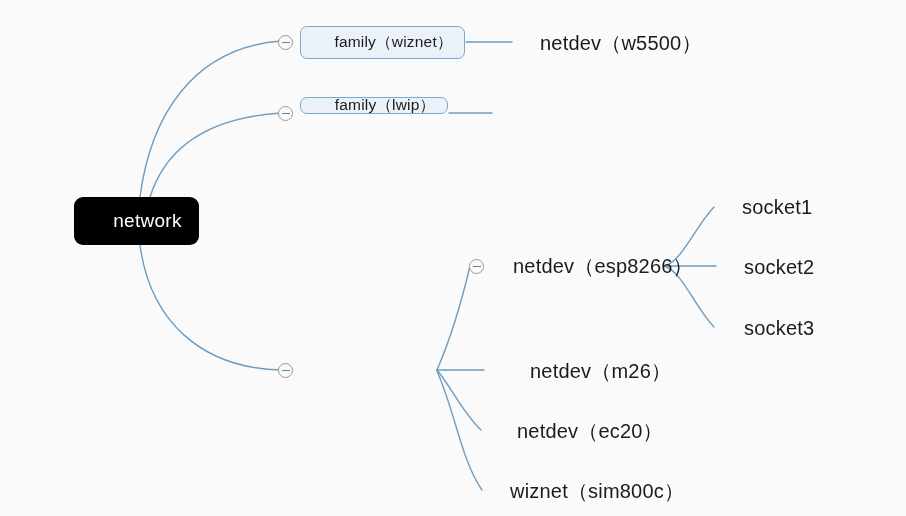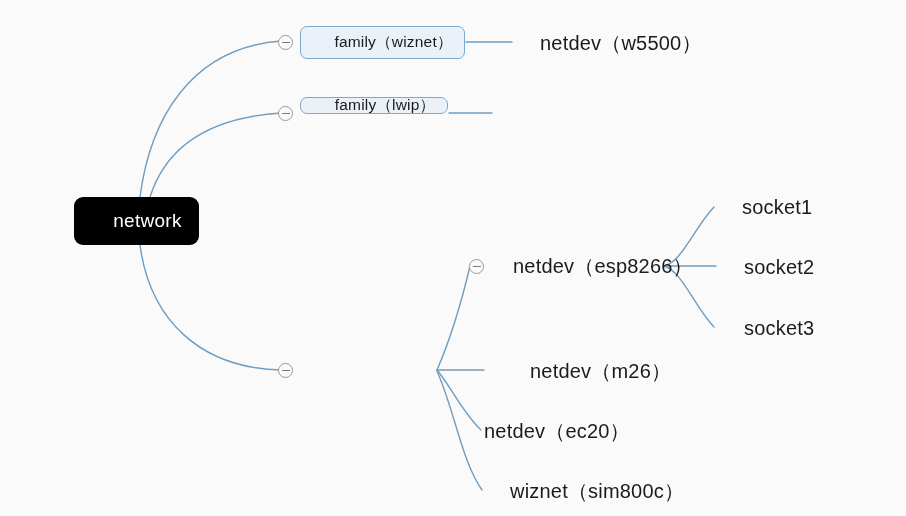"netdev（ec20）" div.node { left: 462px -> 495px }
